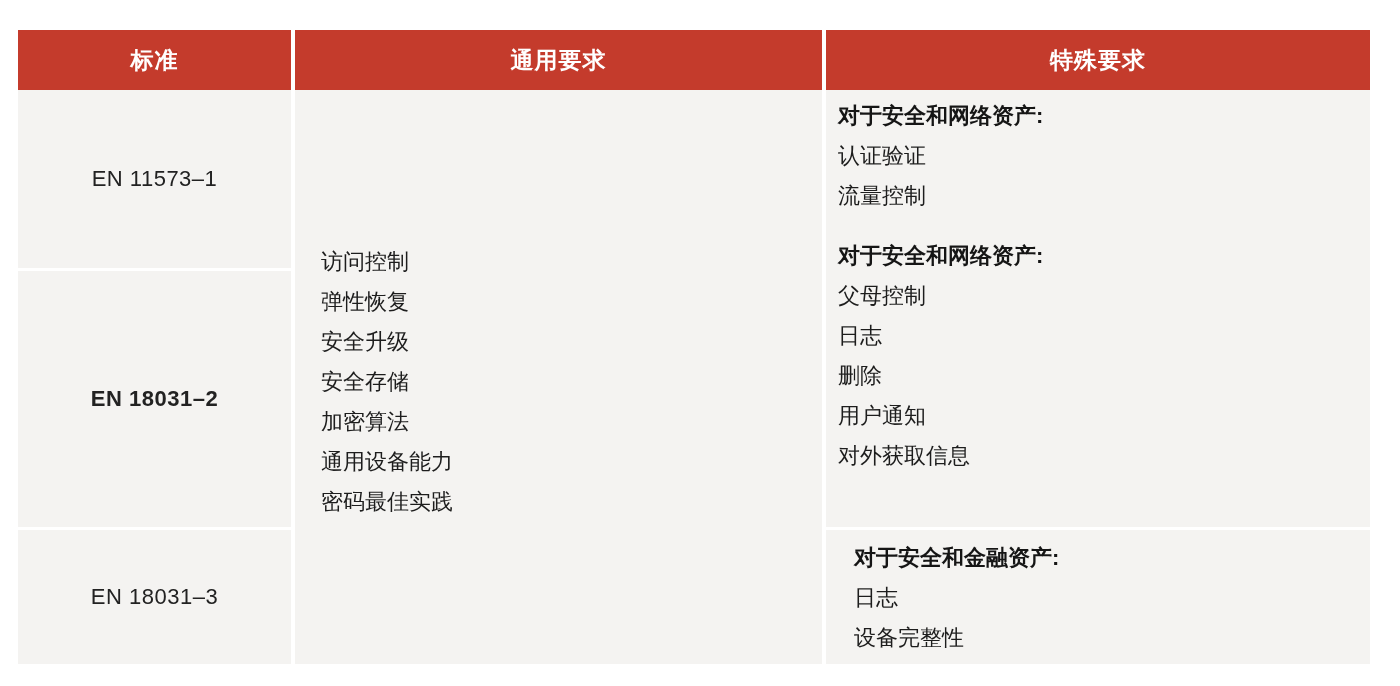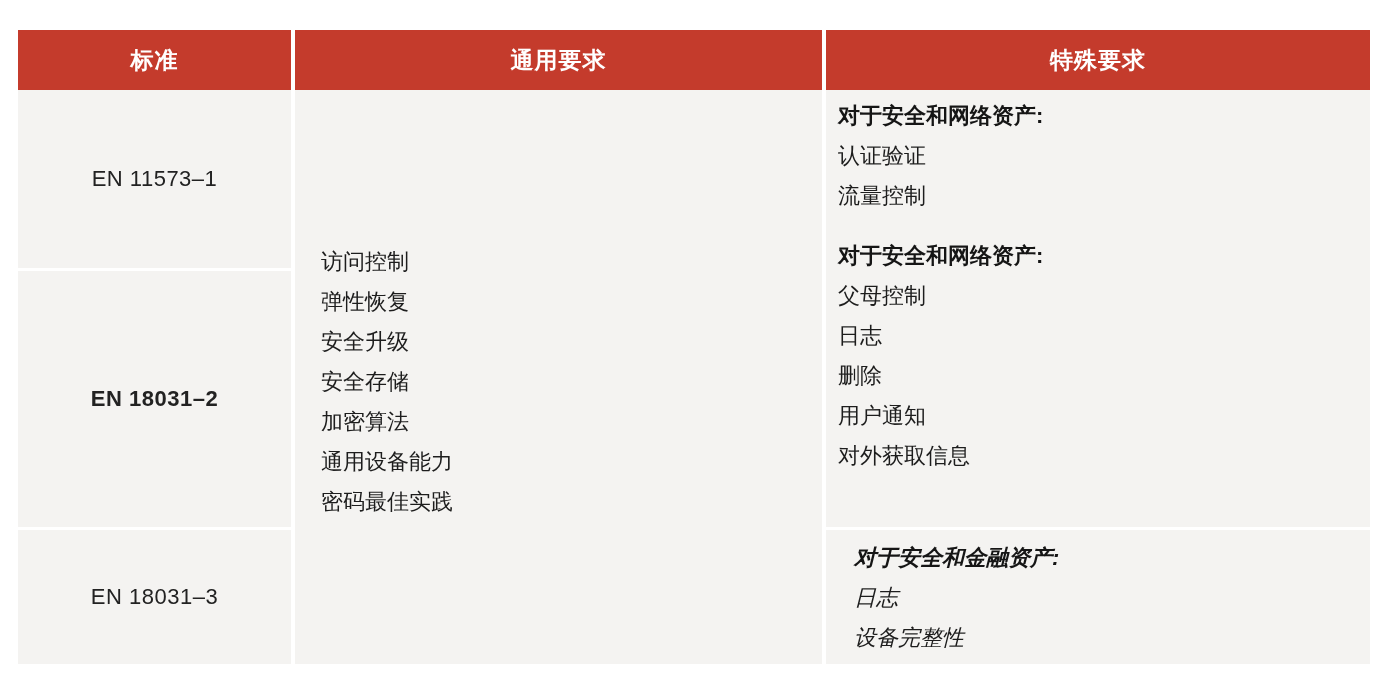"对于安全和金融资产:" .special-b { font-style: italic -> none }
